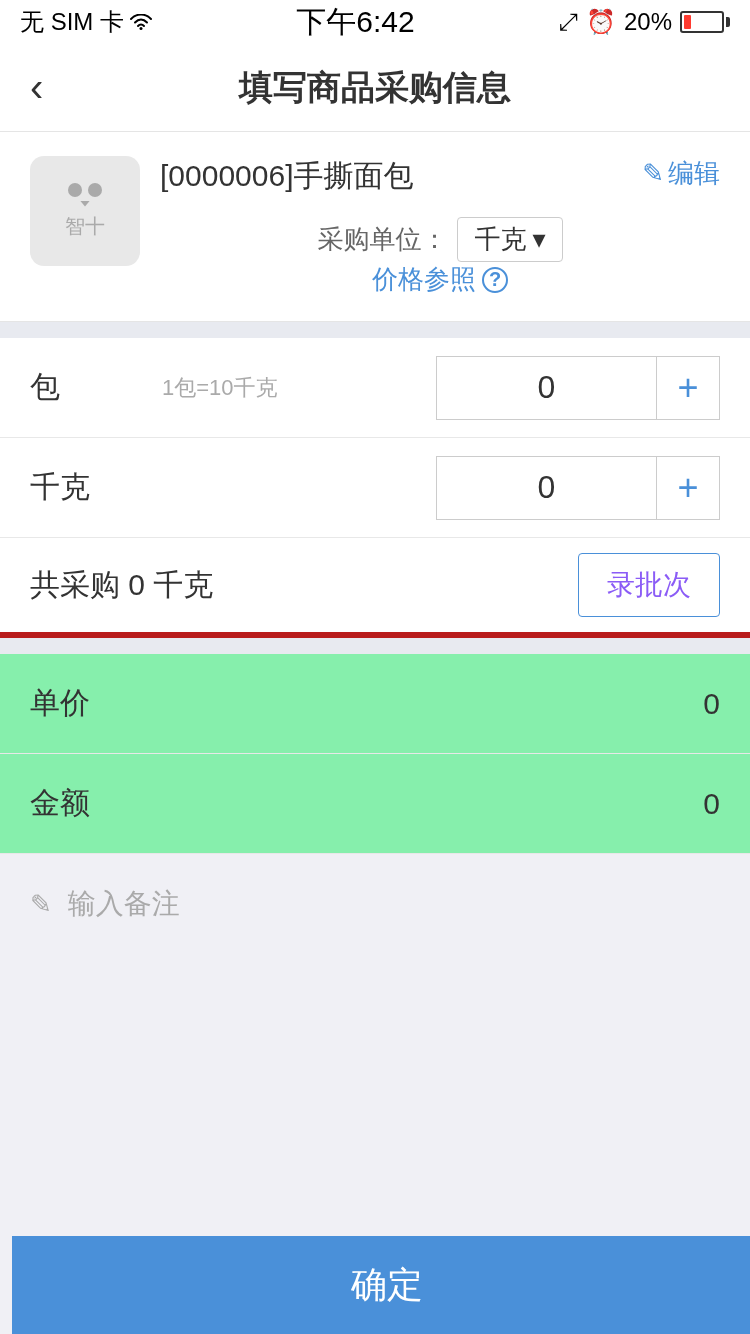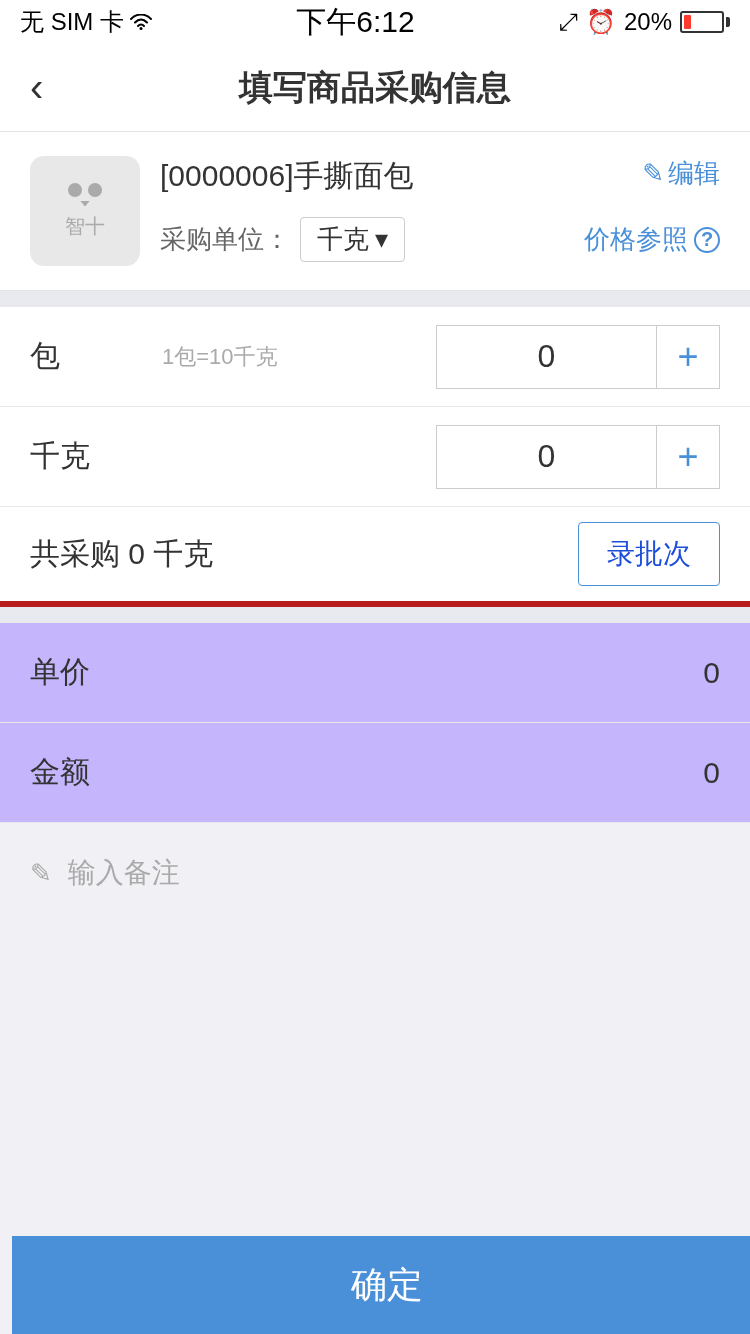"下午6:12" div.status-center { text: 6:12 -> 6:42 }
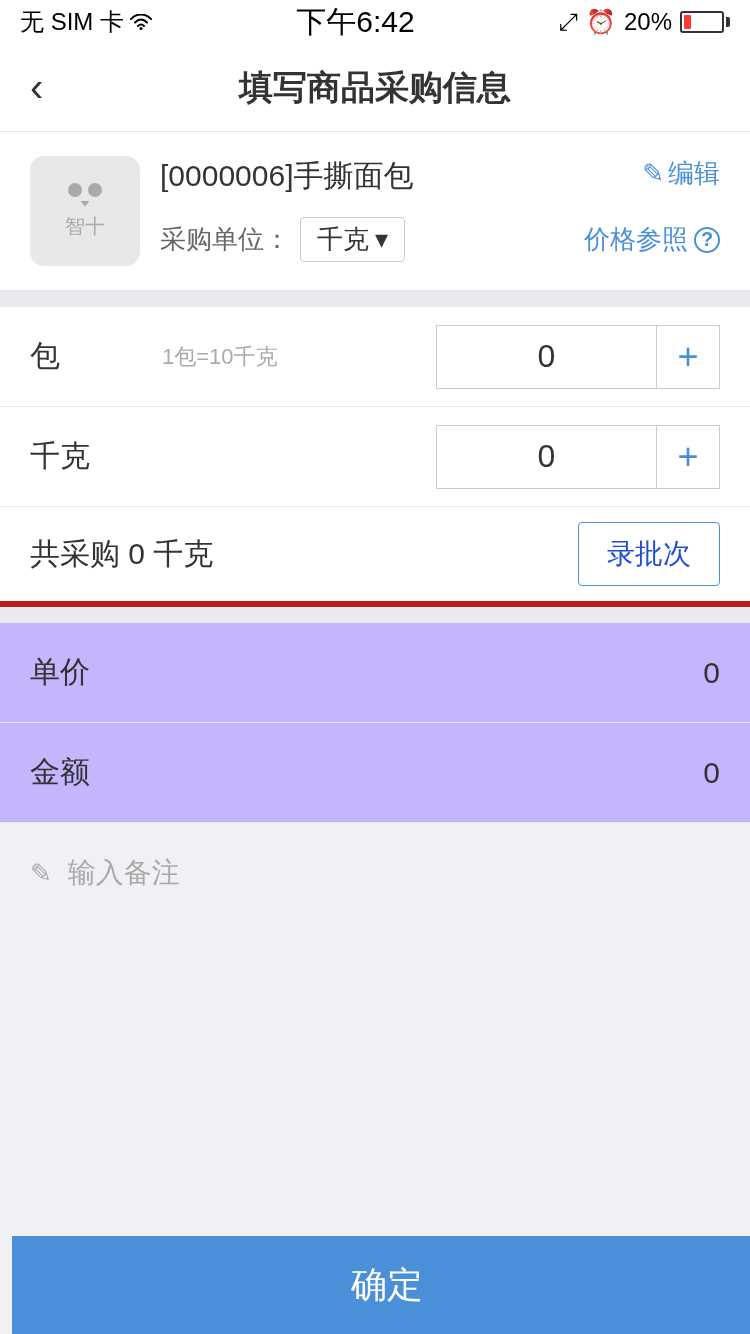"采购单位：" .unit-row { flex-direction: none -> column }
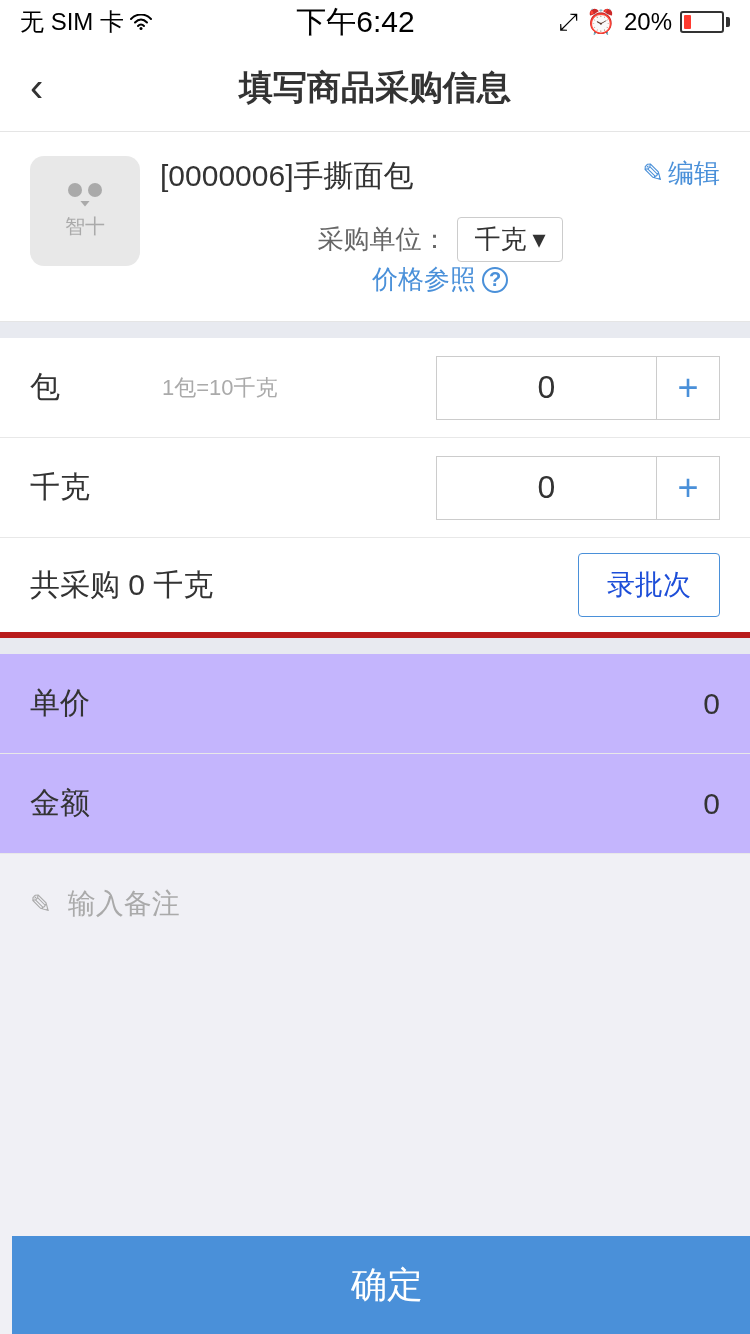"录批次" .batch-btn { color: #1d4ed8 -> #8b5cf6 }
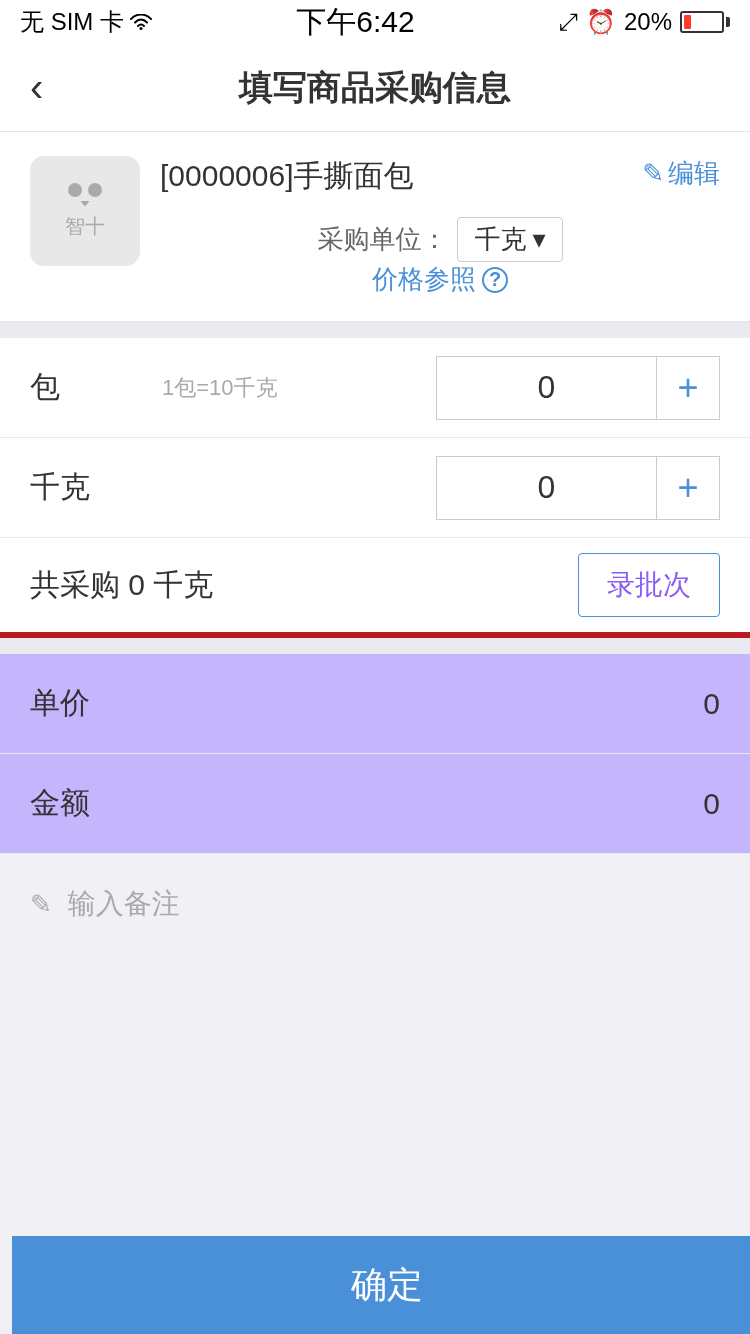"单价" .price-section { background: #c4b5fd -> #86efac }
